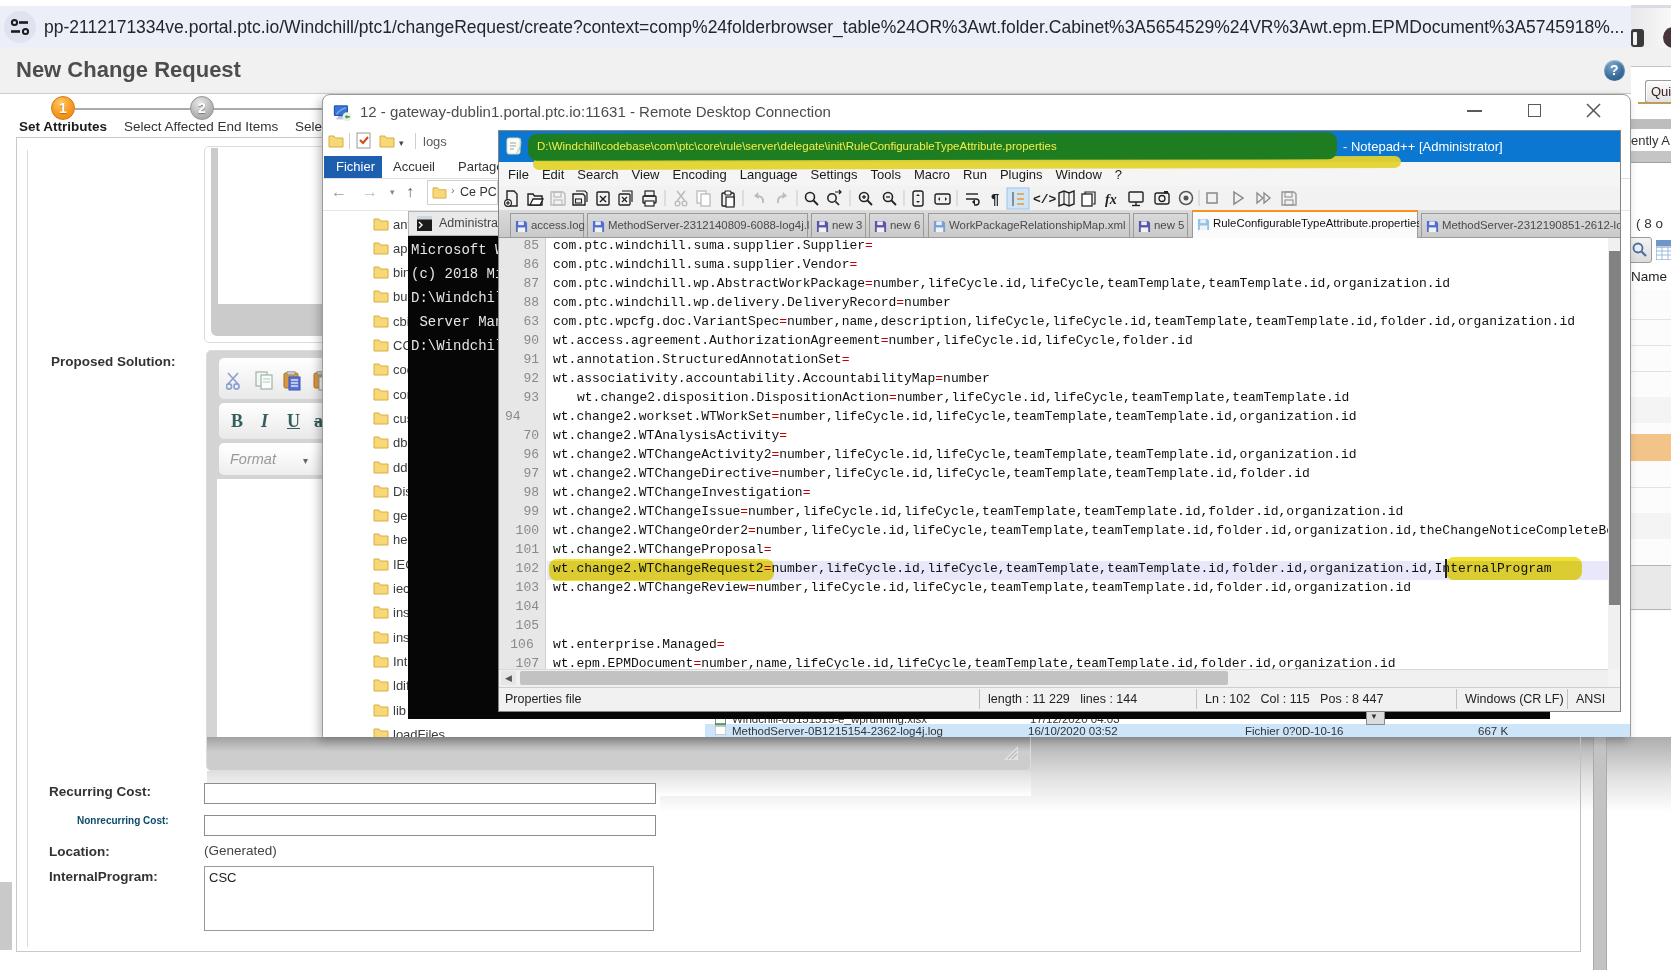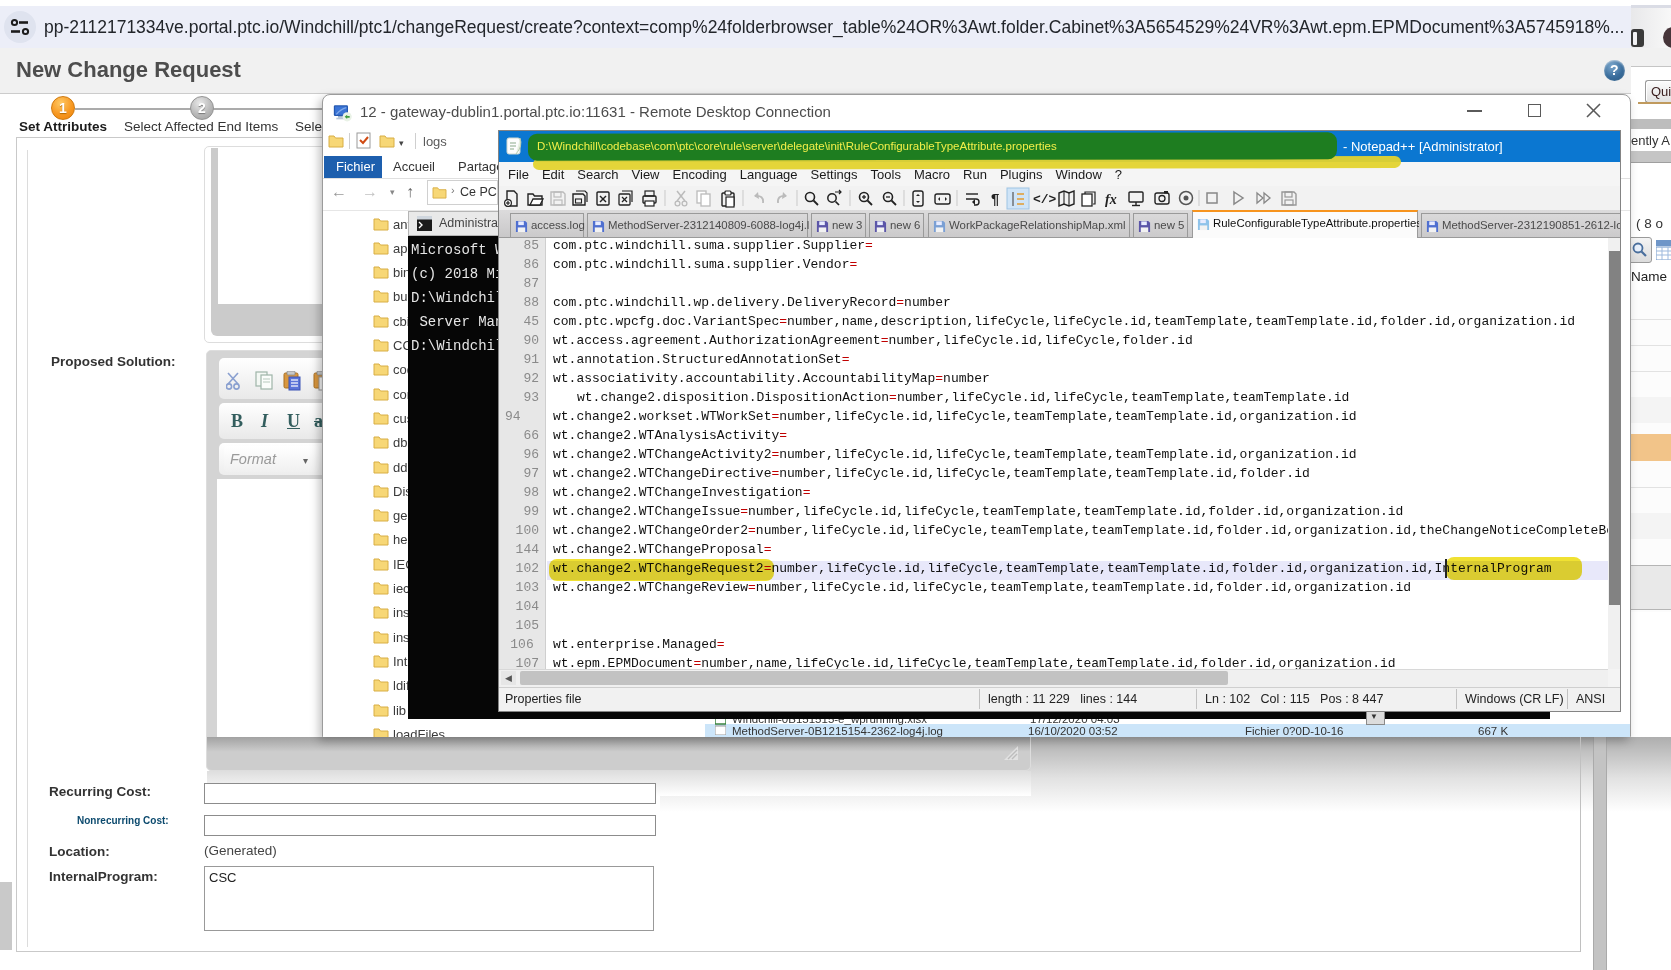"com.ptc.windchill.wp.AbstractWorkPackage" div.ab { html: none -> <div>com.ptc.windchill.wp.AbstractWorkPackage<span>=</span>number,lifeCycle.id,lifeCycle,teamTemplate,teamTemplate.id,organization.id</div> }
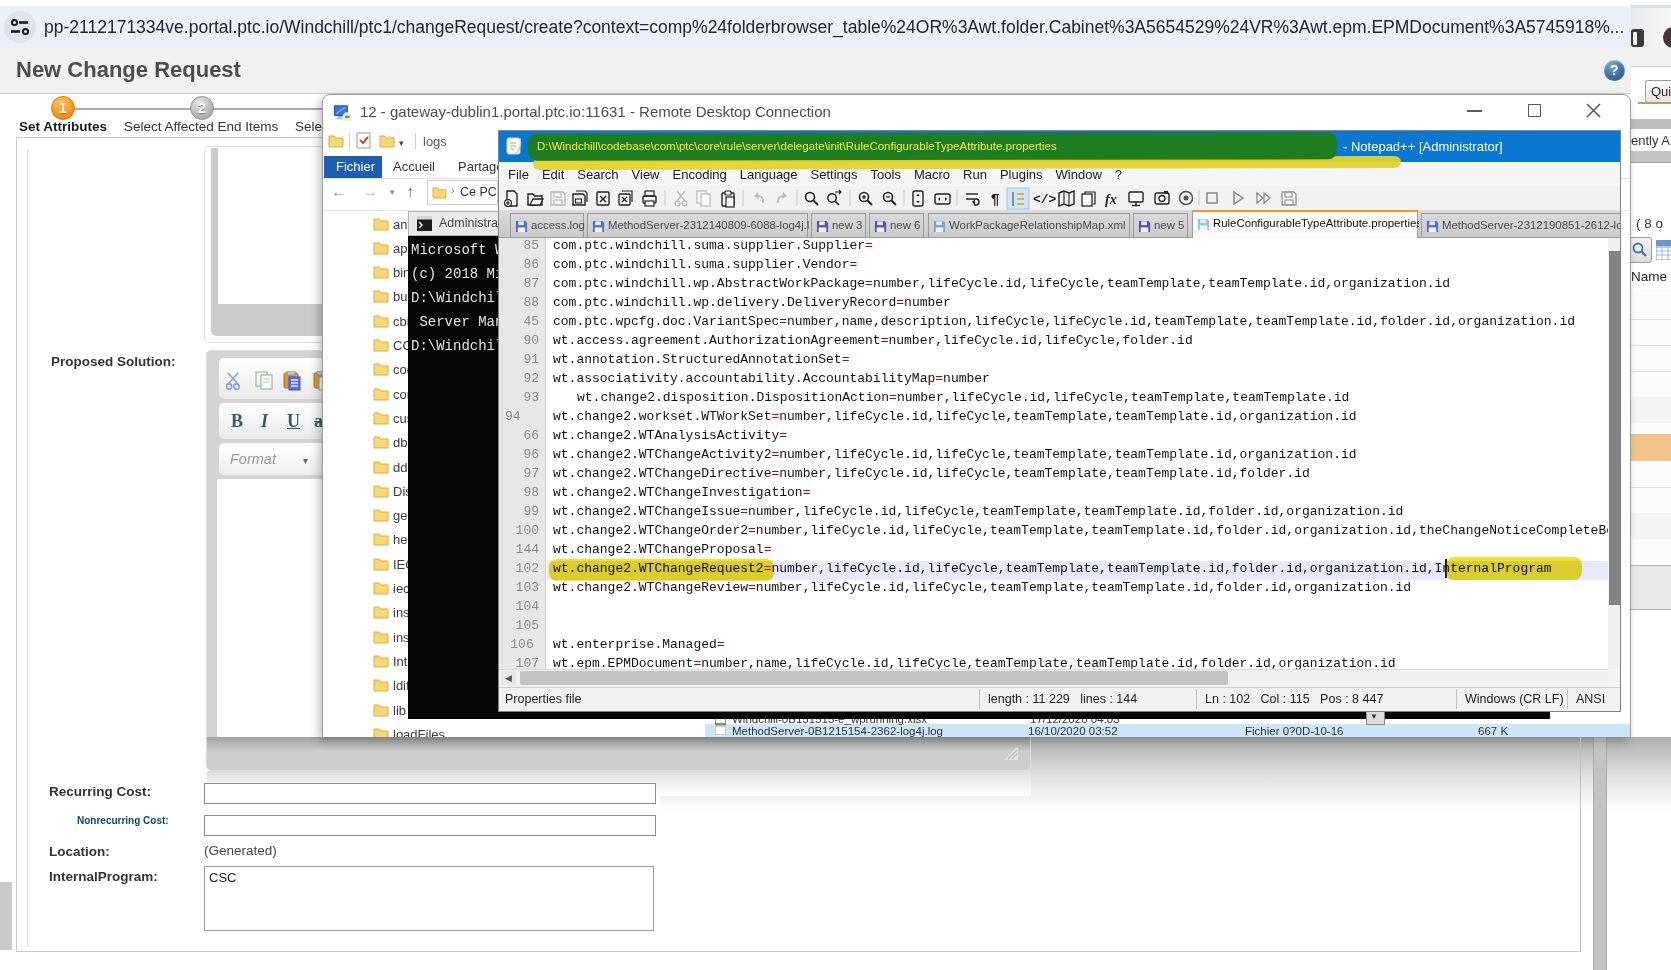"45" div.ab { text: 45 -> 63 }
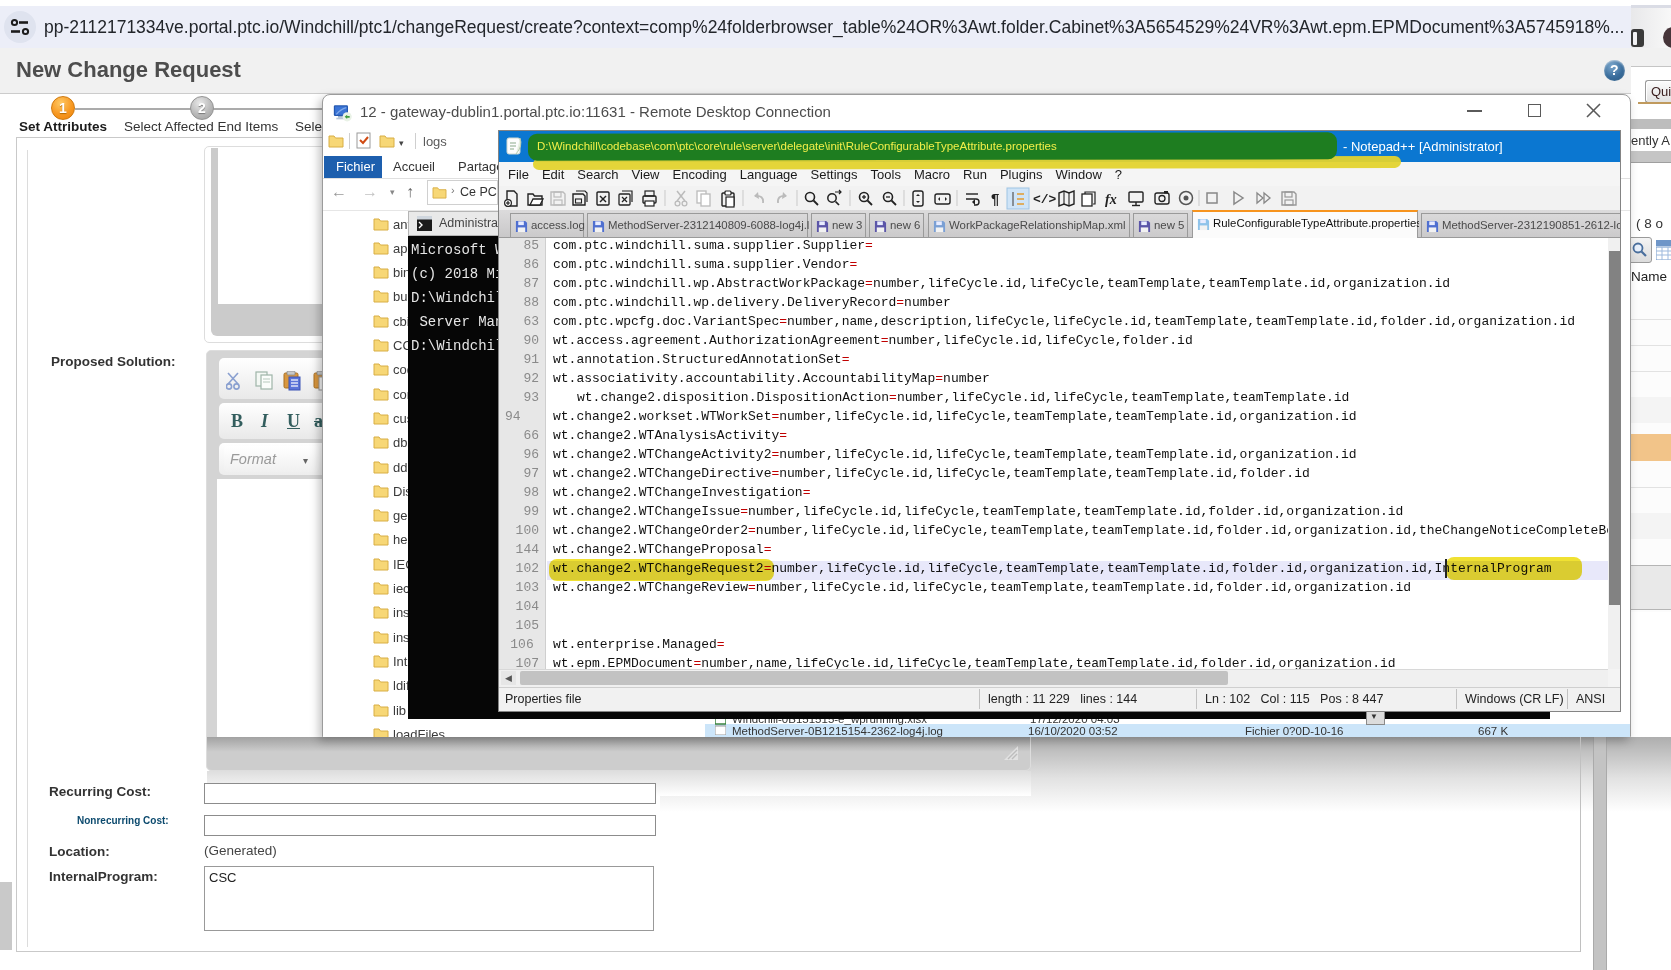"66" div.ab { text: 66 -> 70 }
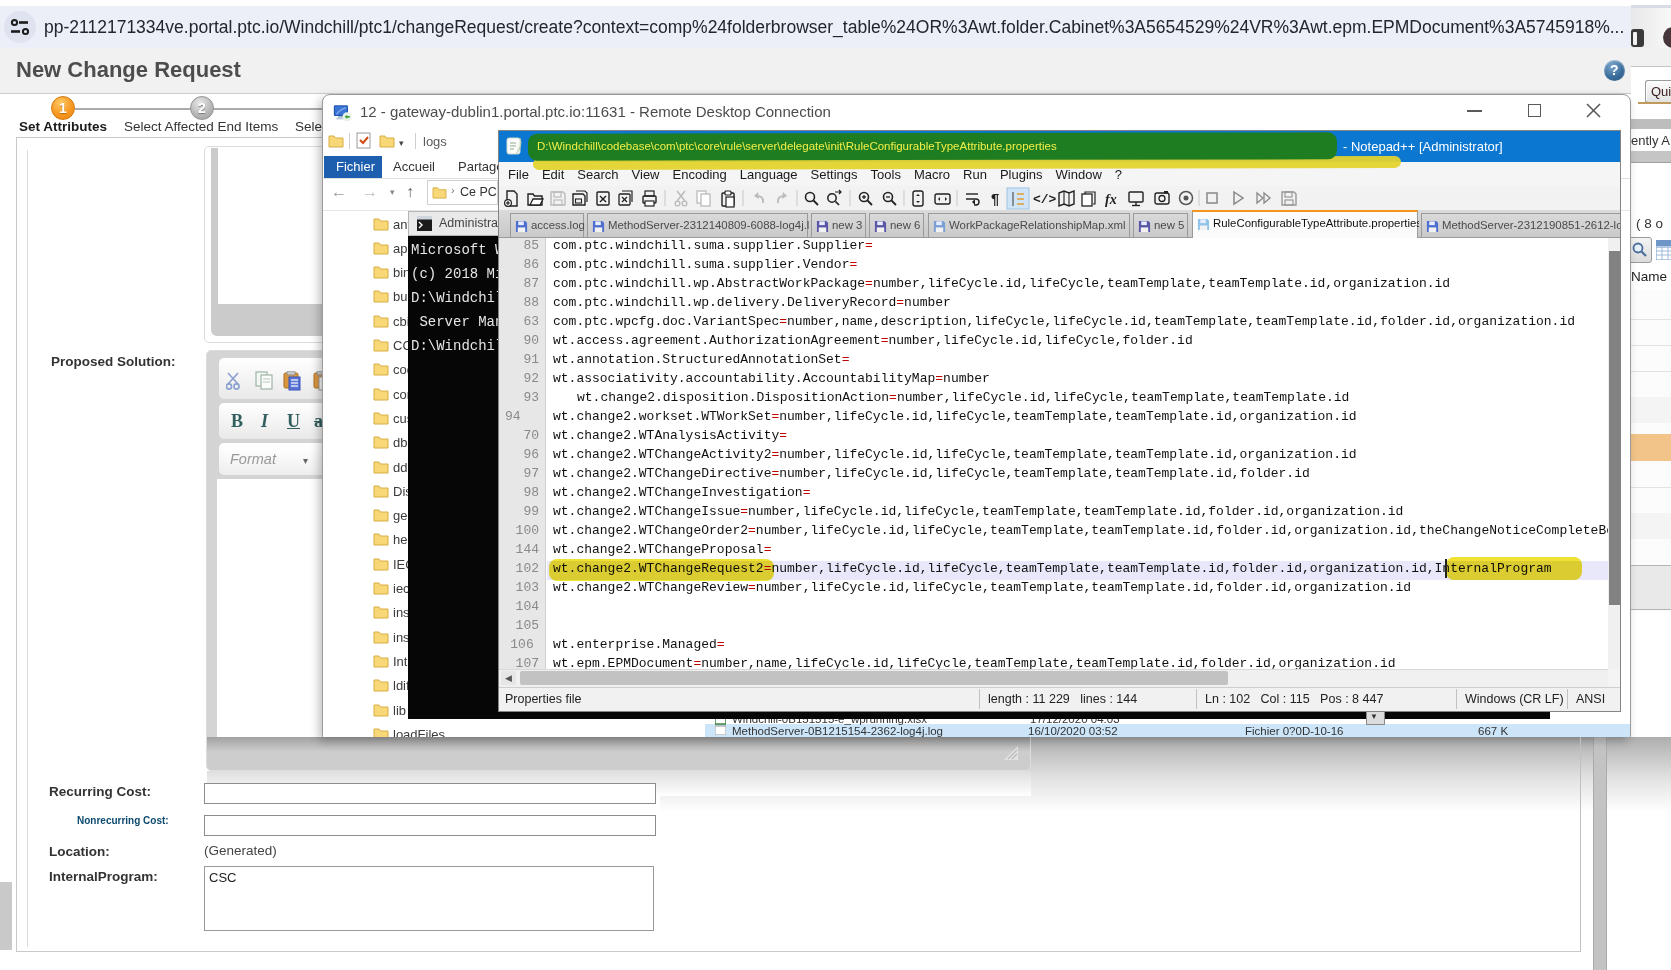"144" div.ab { text: 144 -> 101 }
